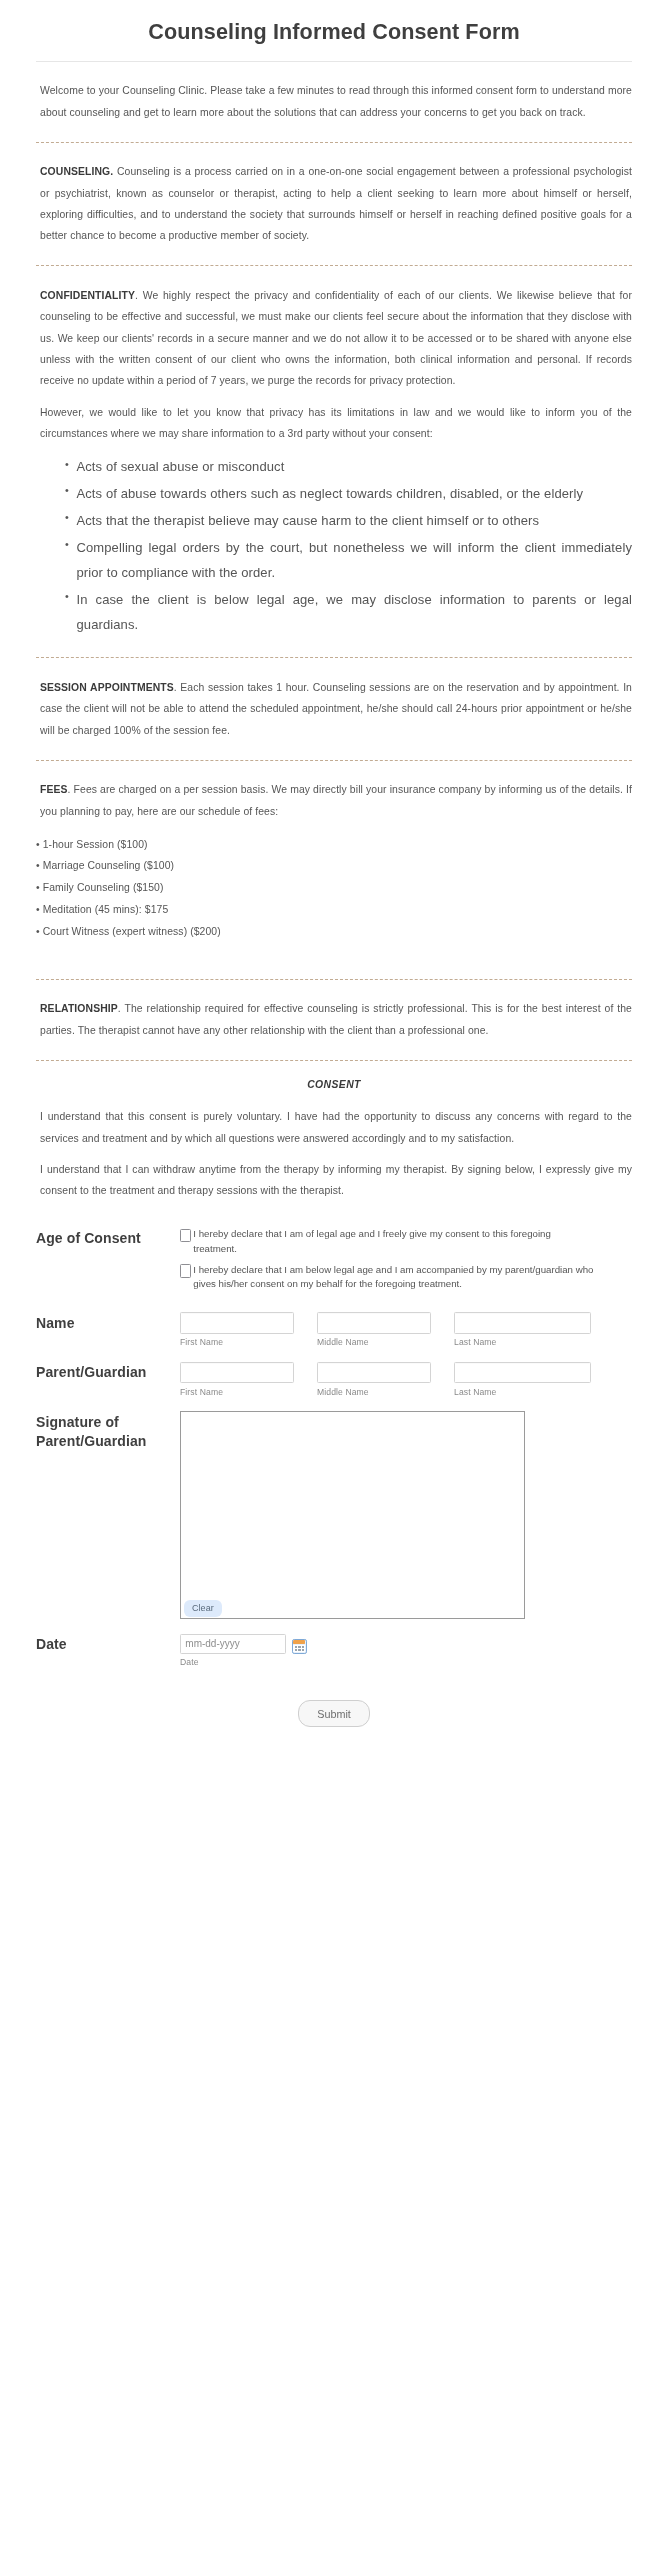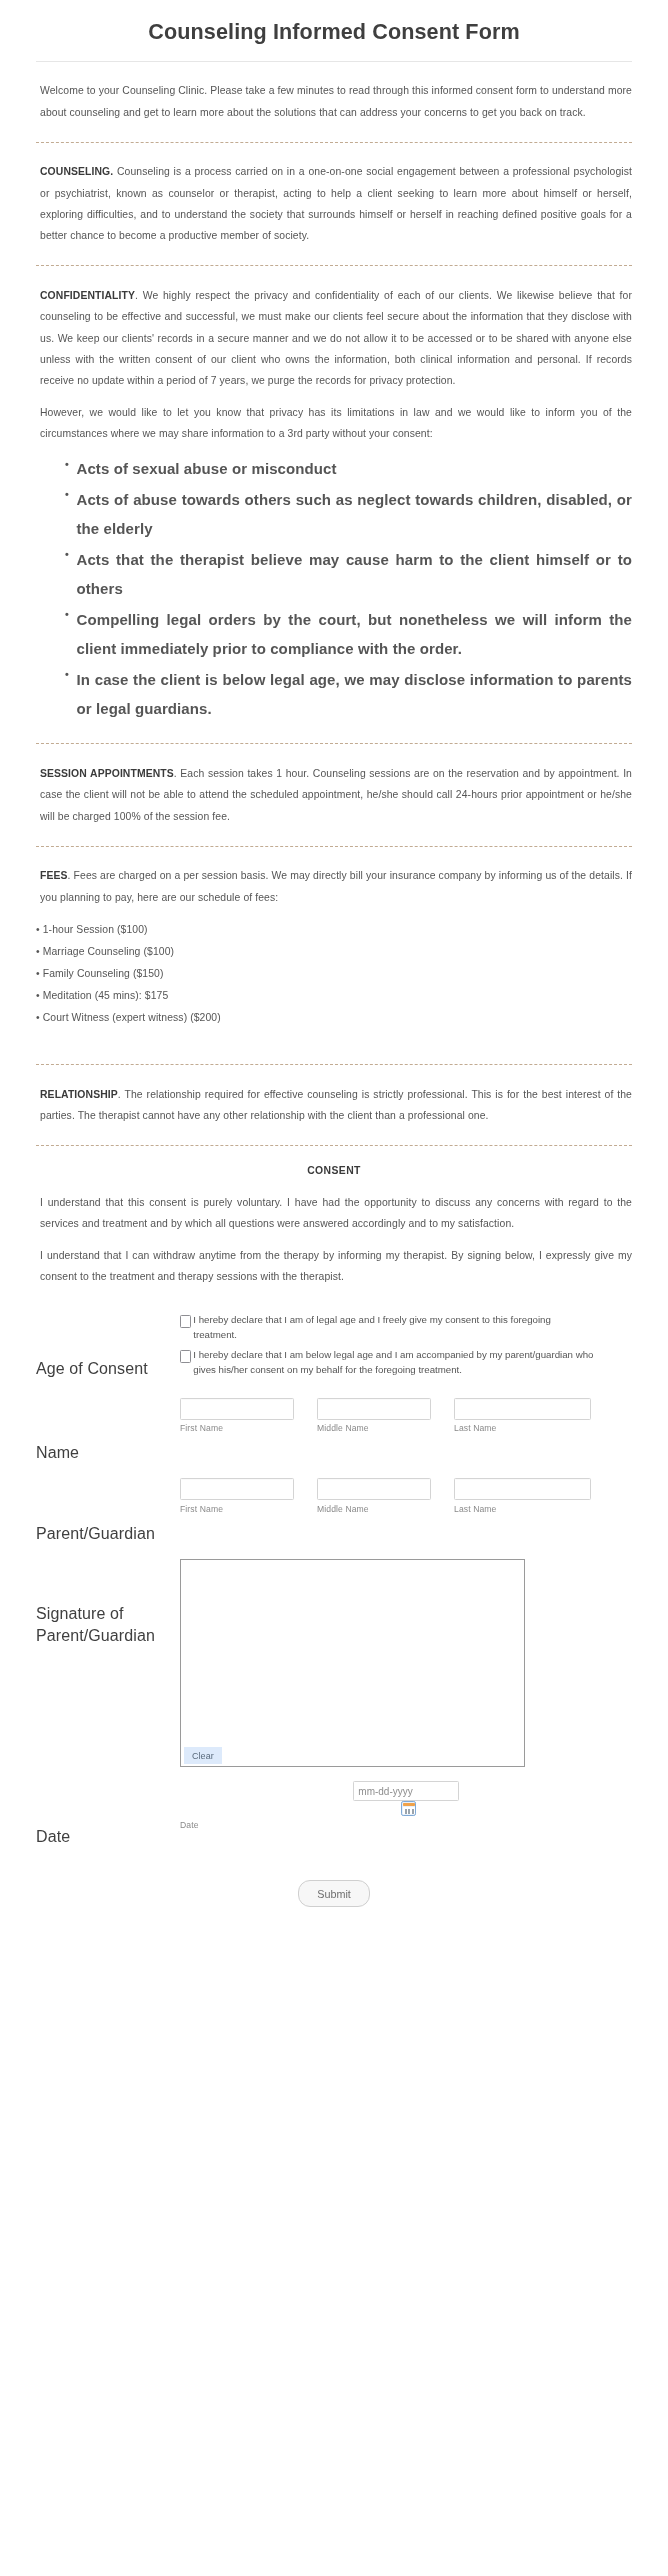"Acts of sexual abuse or" ul.bullets li { font-size: 15px -> 13px; font-weight: bold -> none }
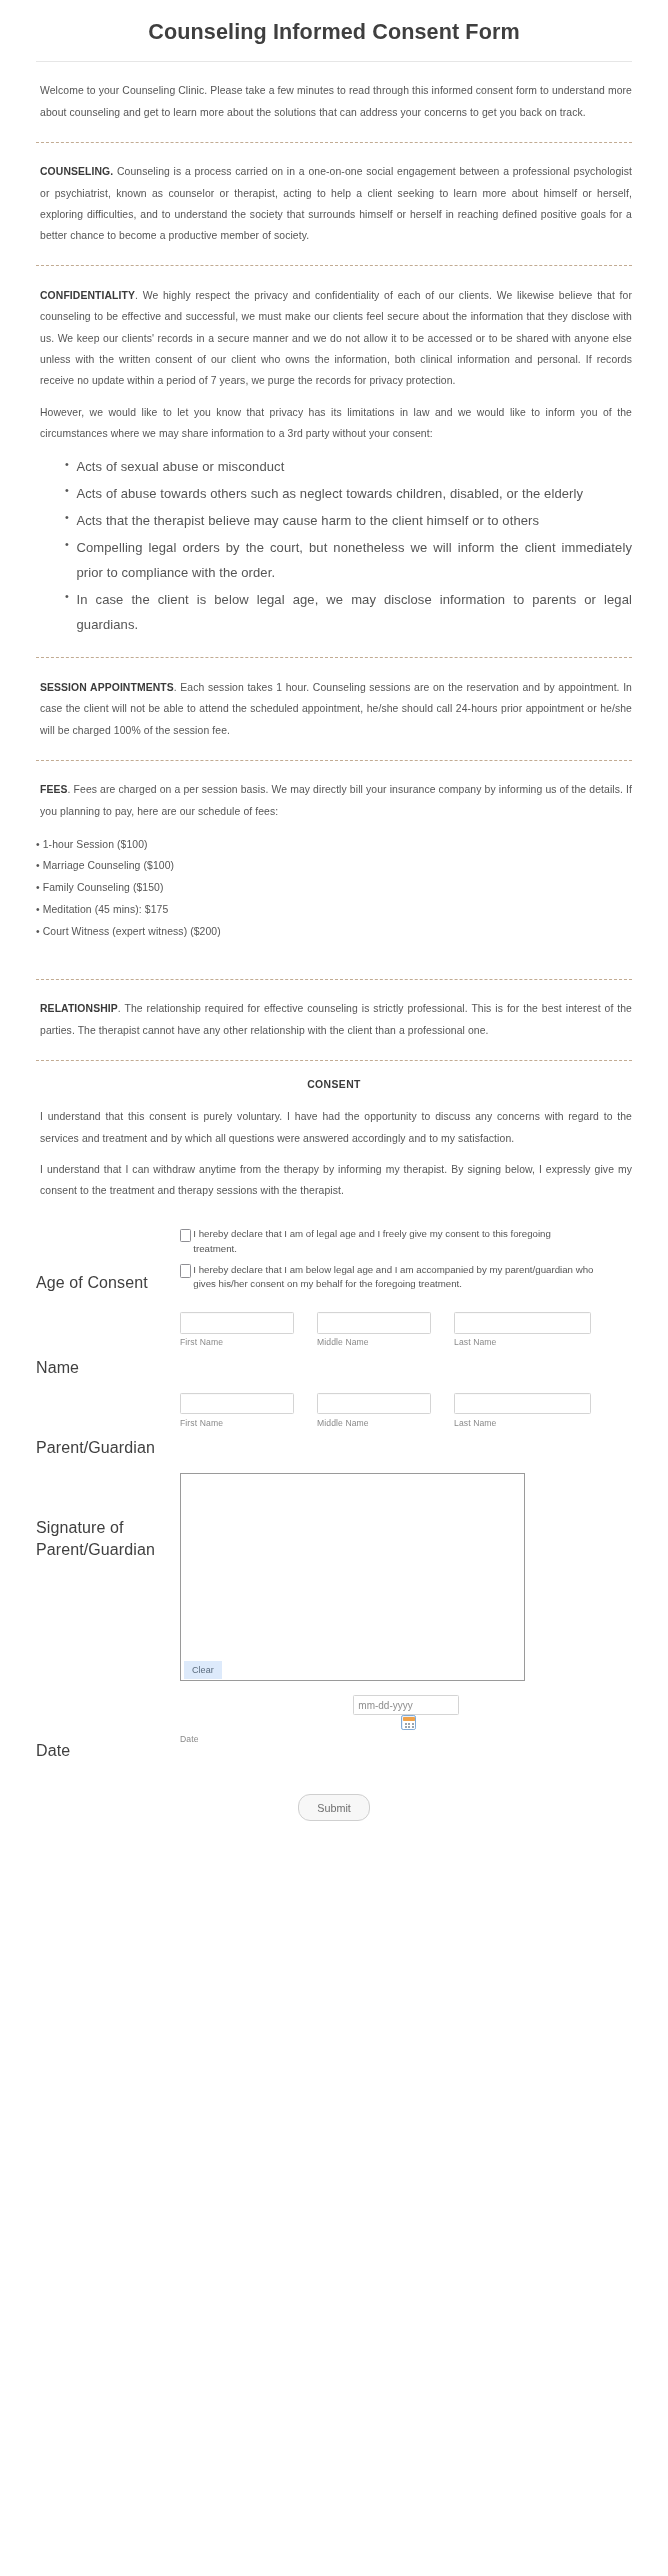"CONSENT" .consent-heading { font-style: none -> italic }
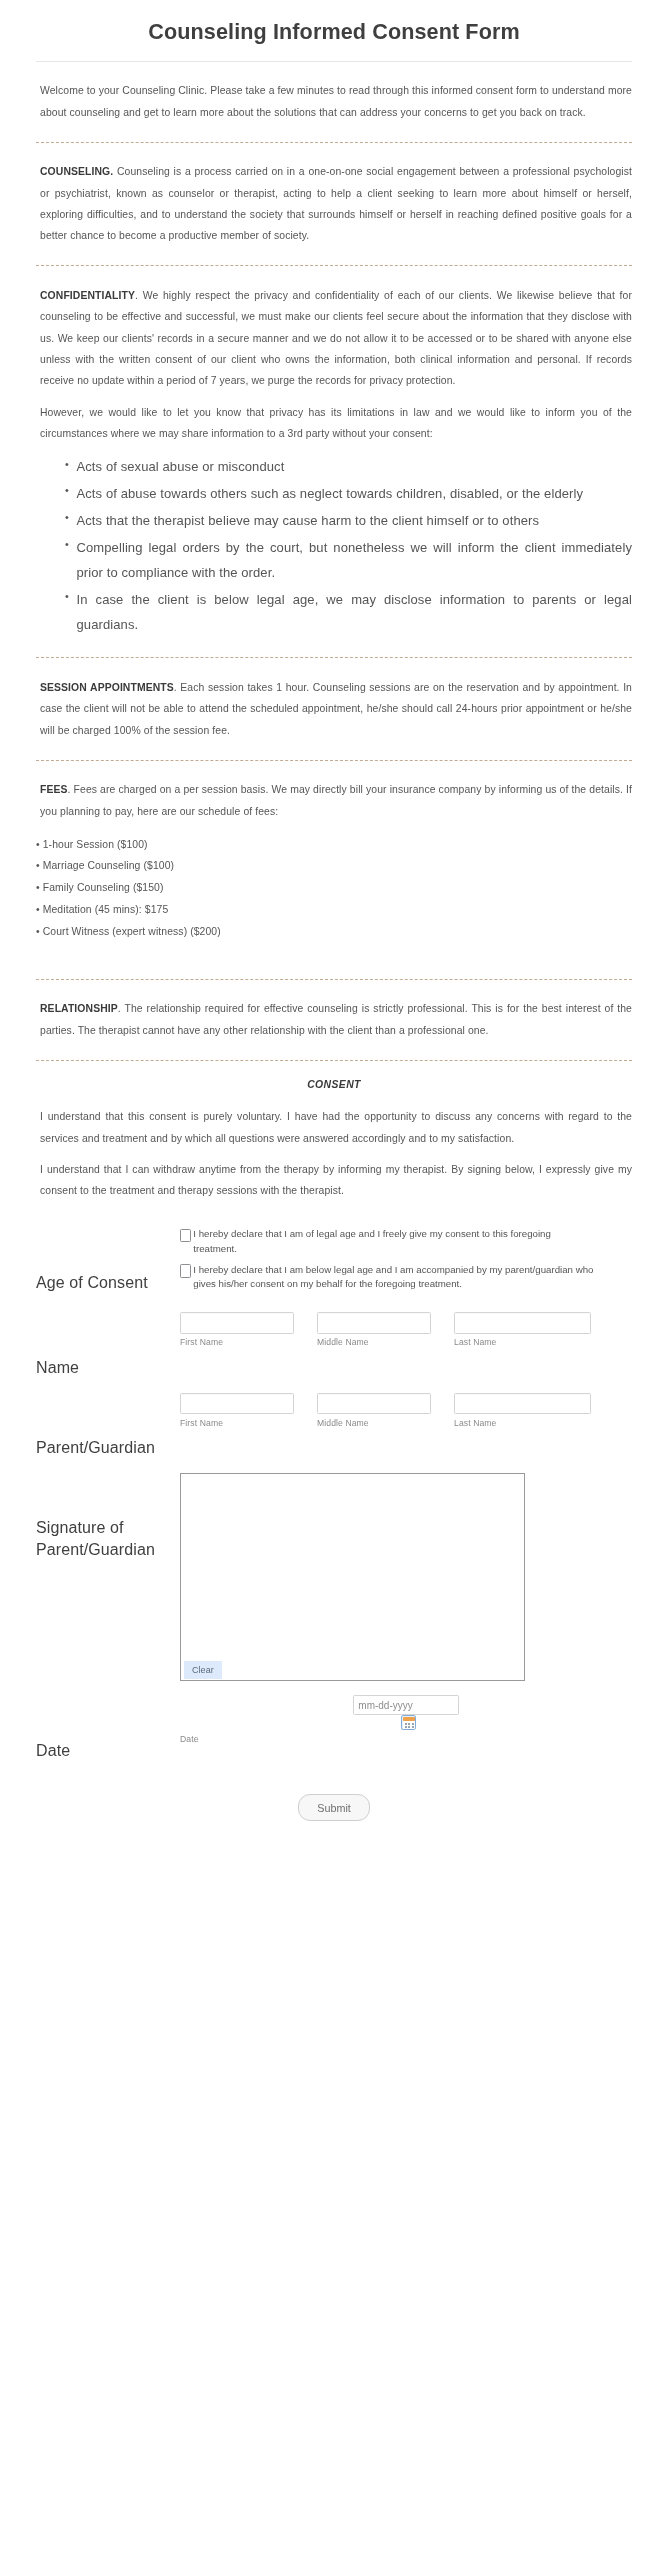"Age of Consent" .field-label { font-size: 16px -> 14px; font-weight: normal -> bold; margin-top: 43px -> none }
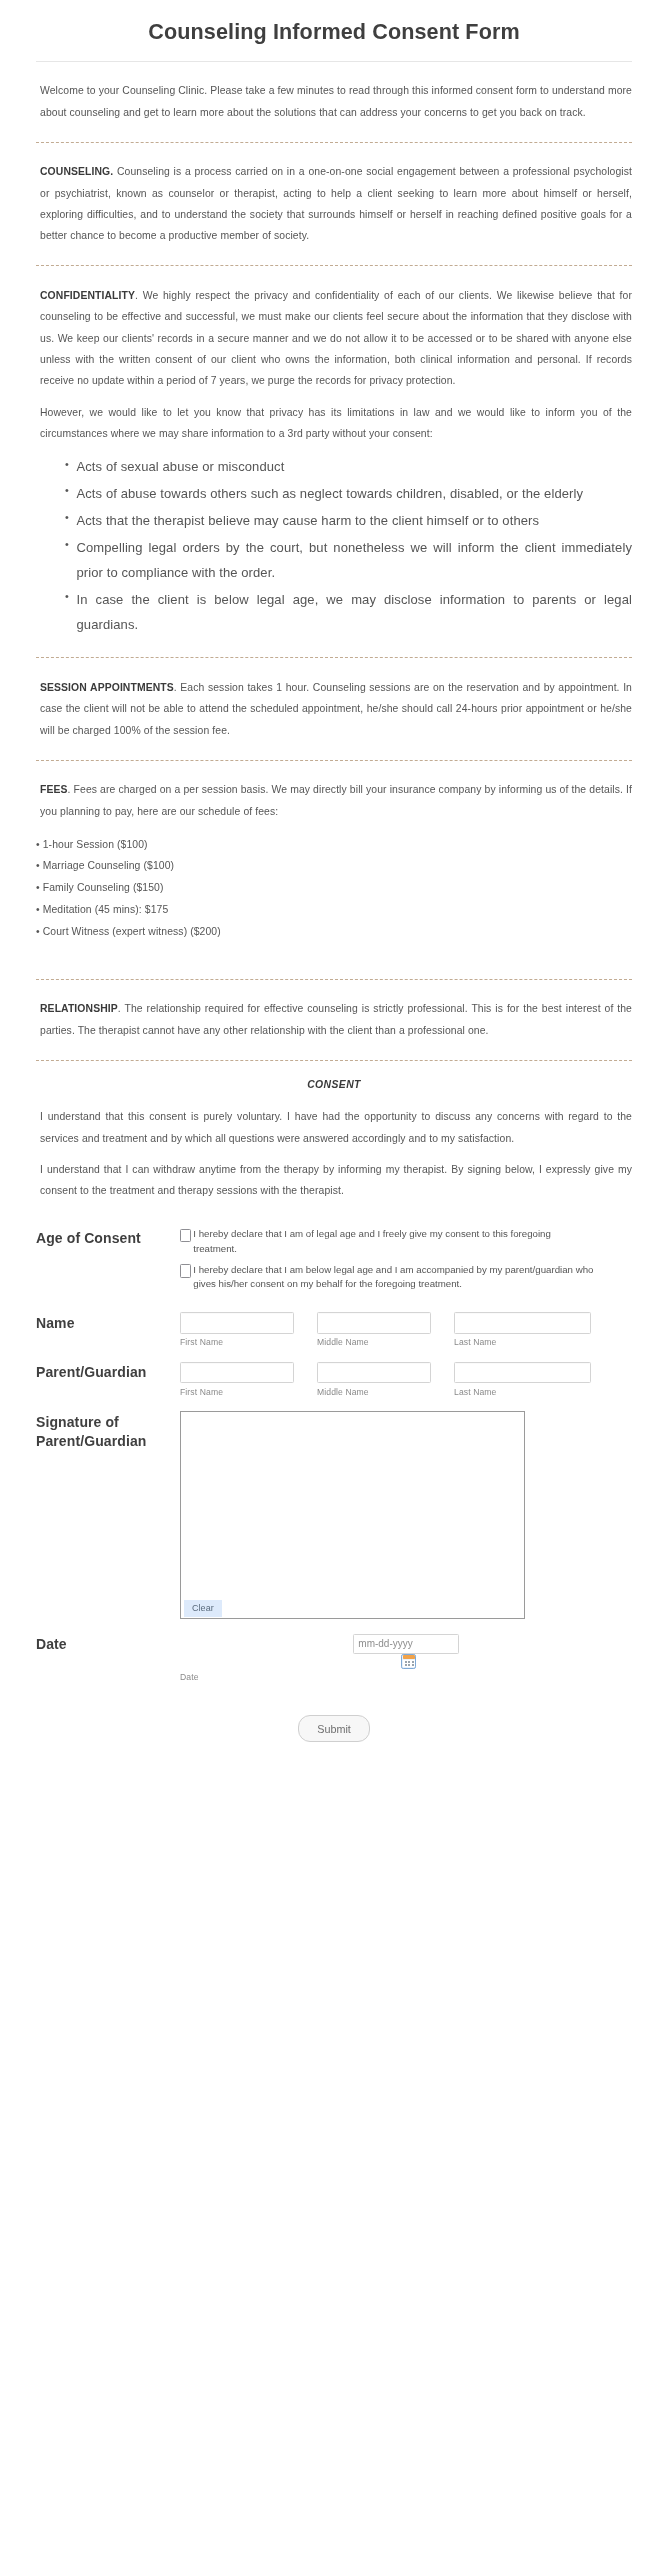"Clear" .clear-btn { border-radius: 0 -> 6px }
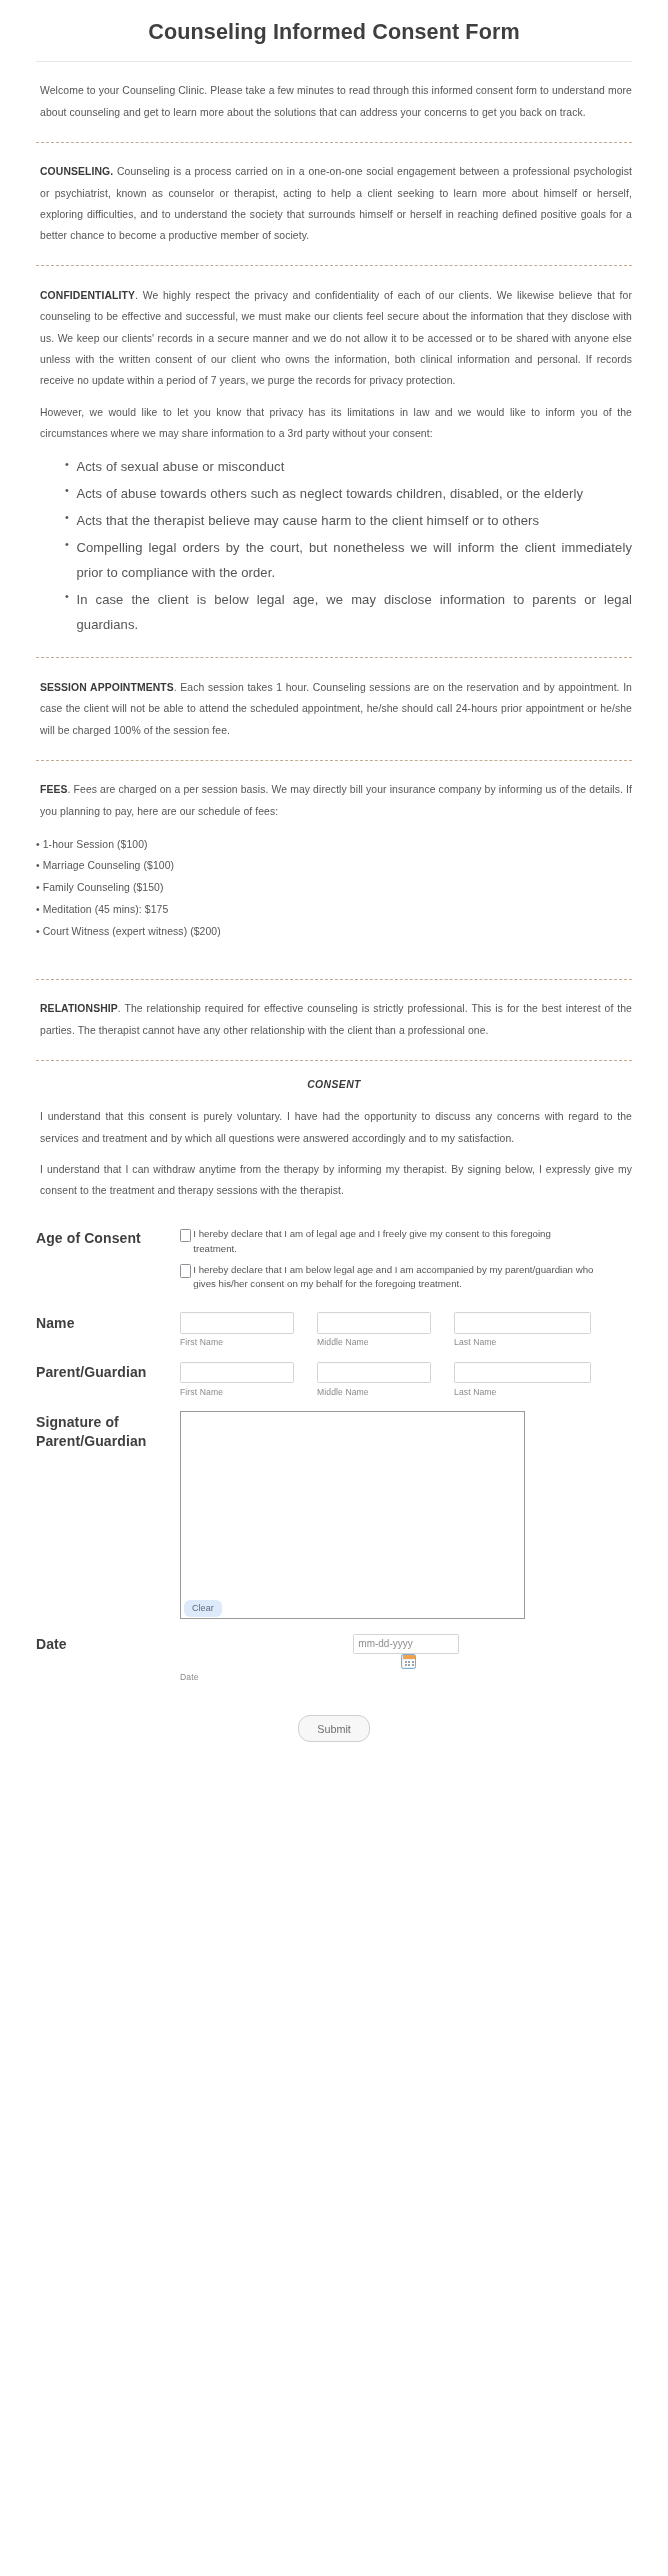"mm-dd-yyyy" .date-wrap { align-items: center -> flex-end; flex-direction: column -> none }
